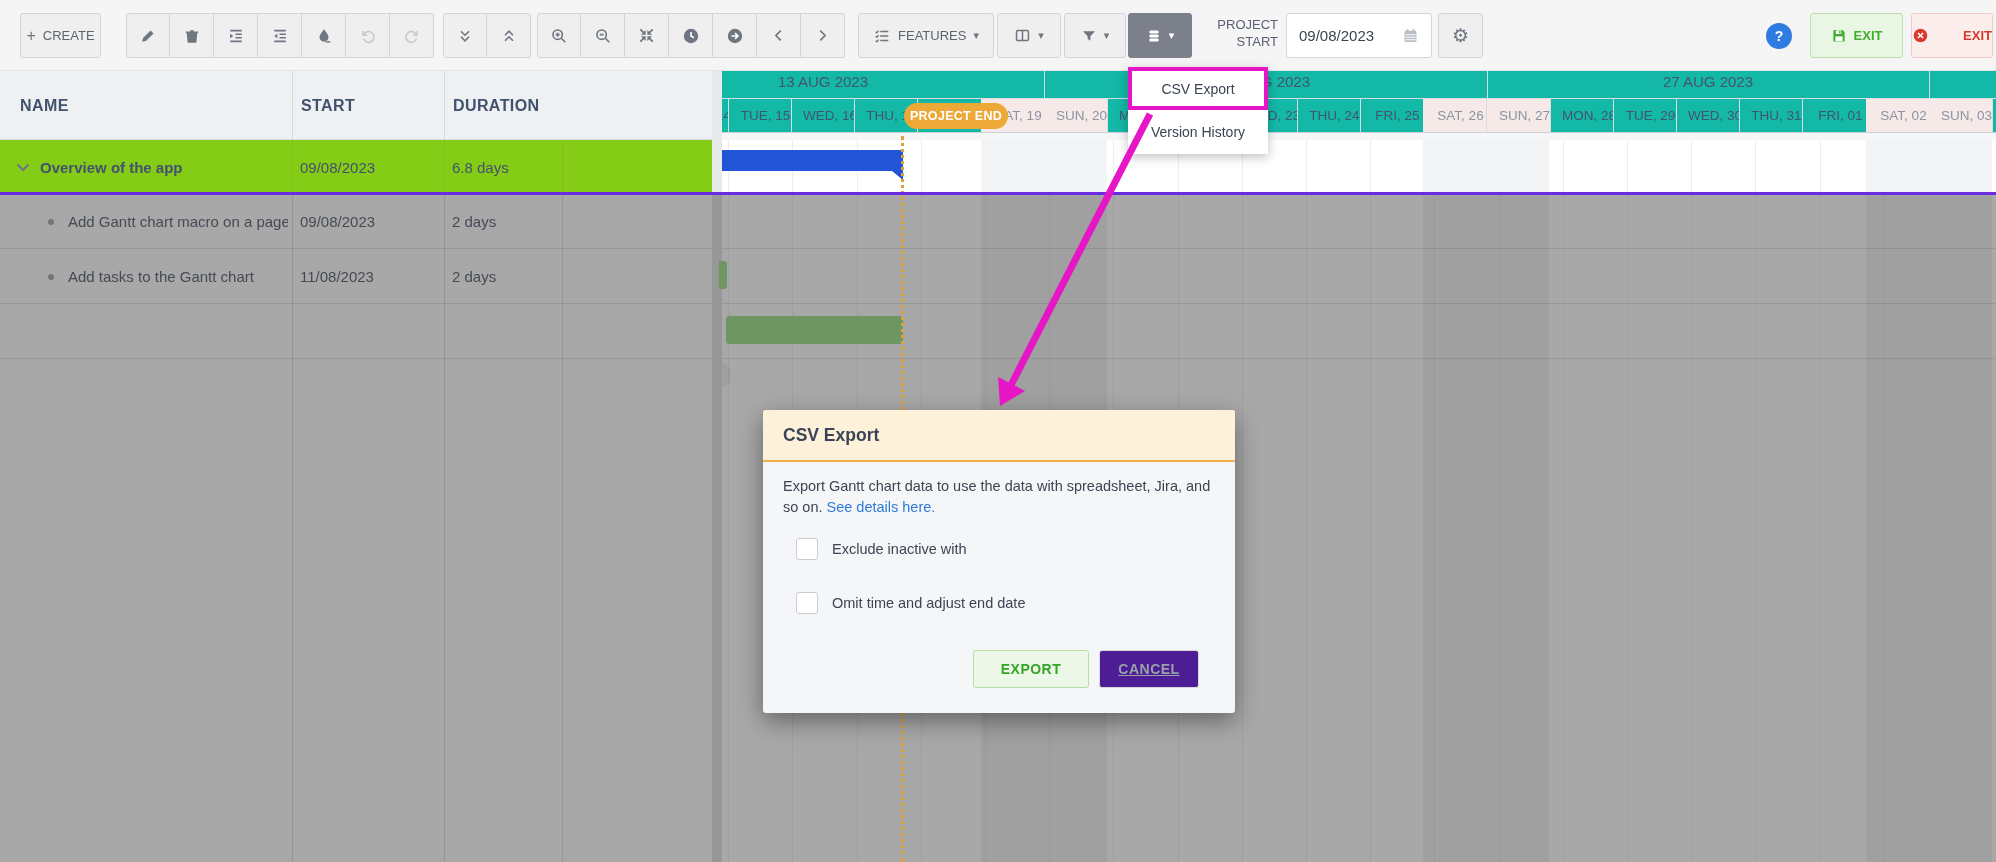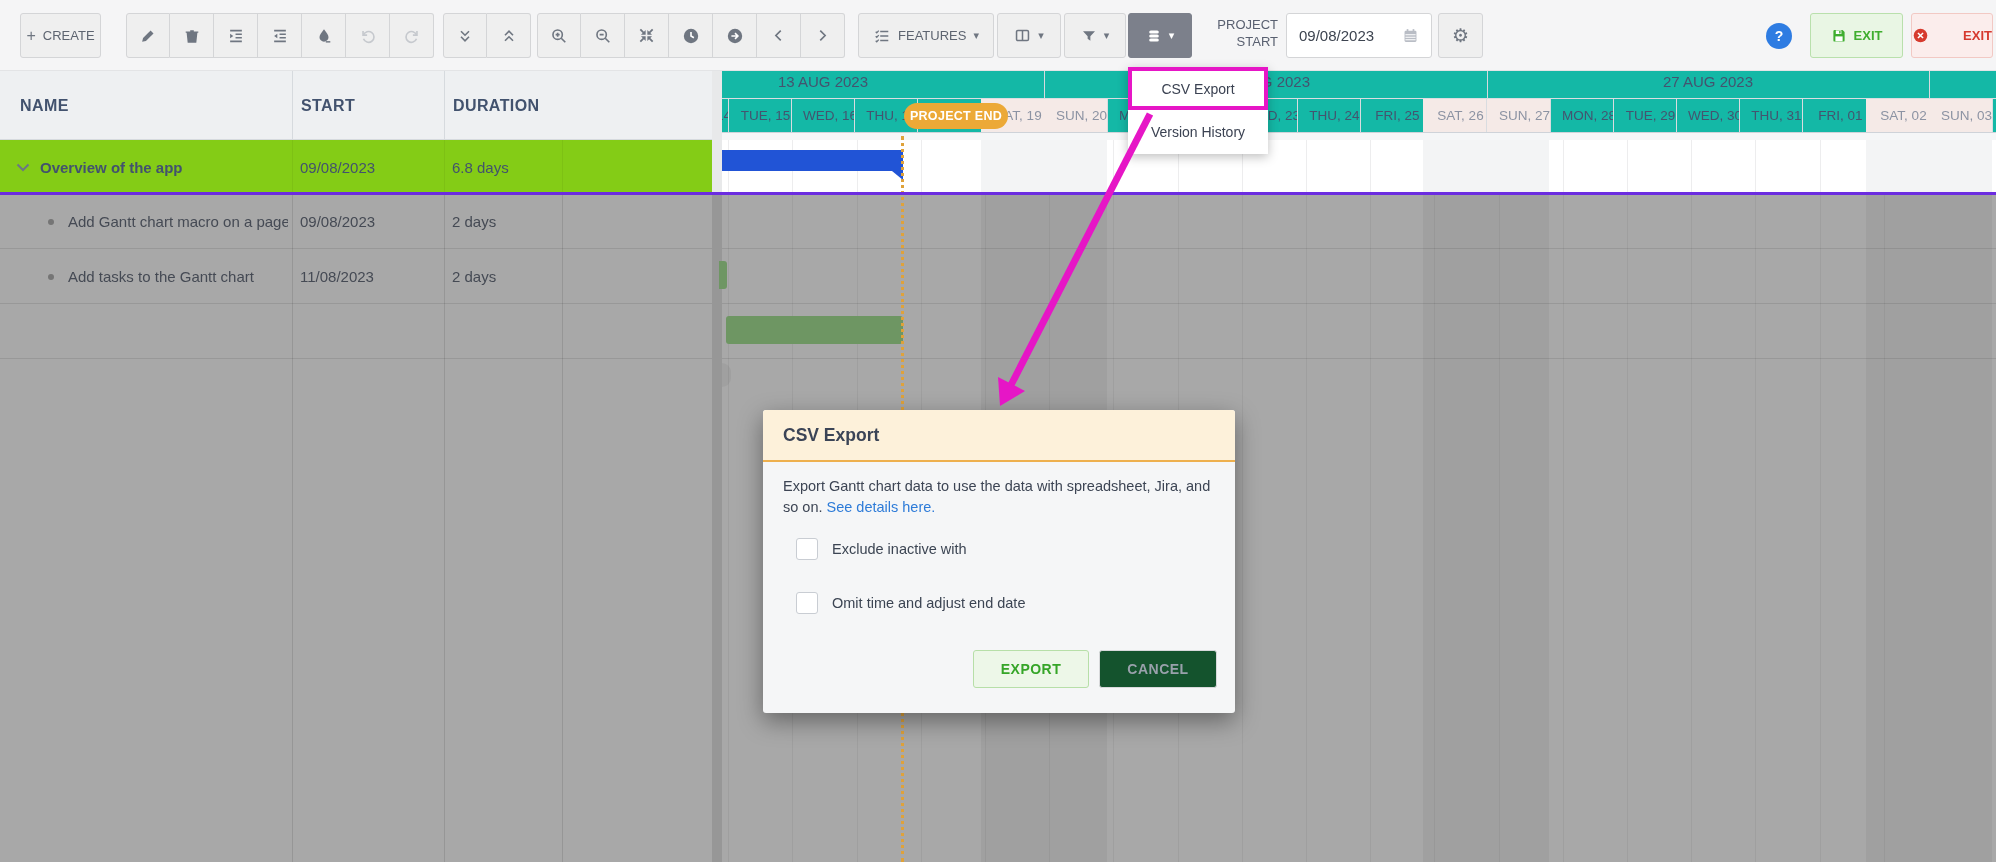"CANCEL" .btn-cancel { background: #14532d -> #4c1d95; text-decoration: none -> underline; width: 118px -> 100px }
